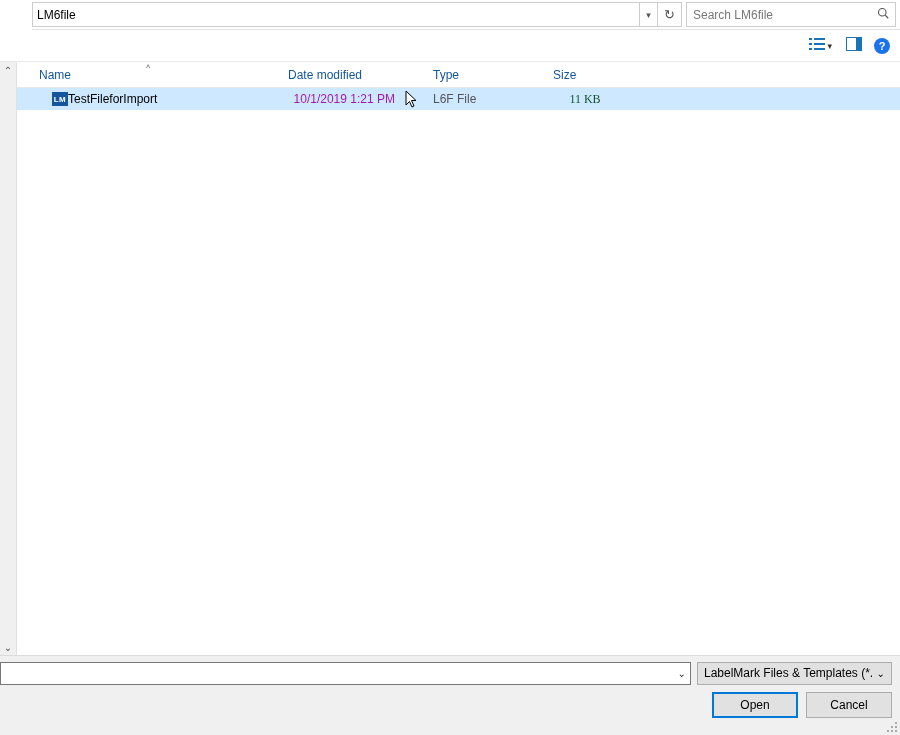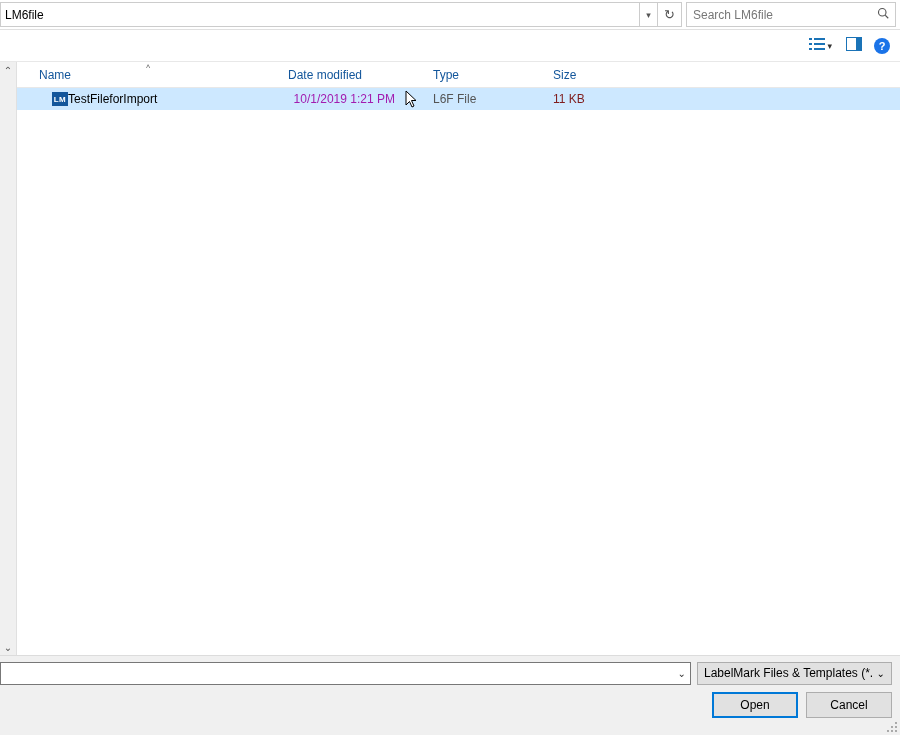"LM6file" .addr-bar { margin-left: none -> 32px }
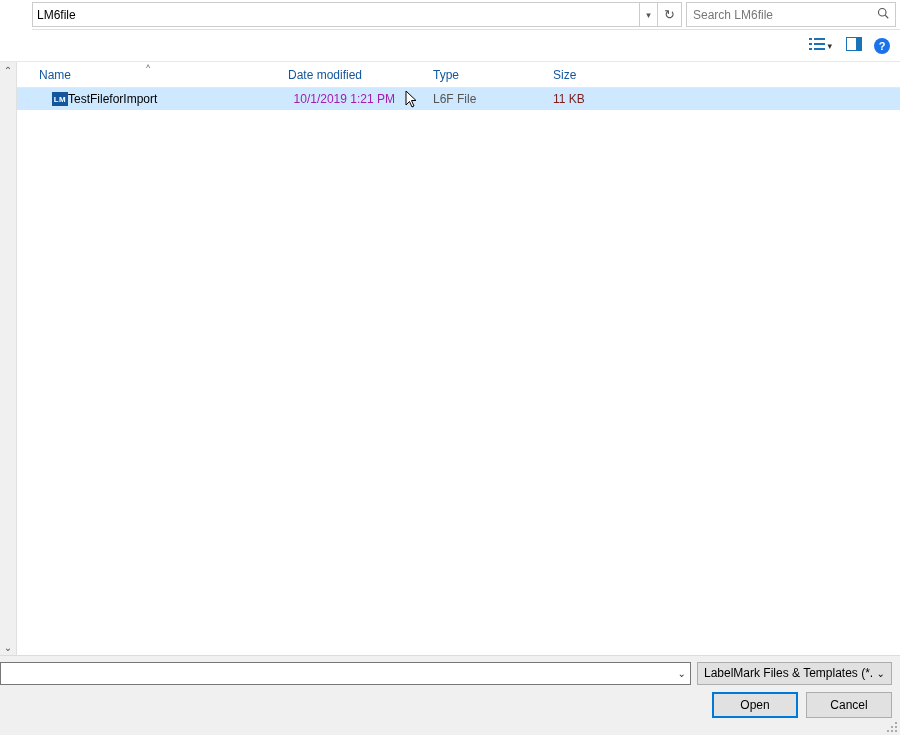"11 KB" .r-size { color: #7f1d1d -> #14532d; font-family: none -> Liberation Serif, serif; justify-content: flex-start -> center }
